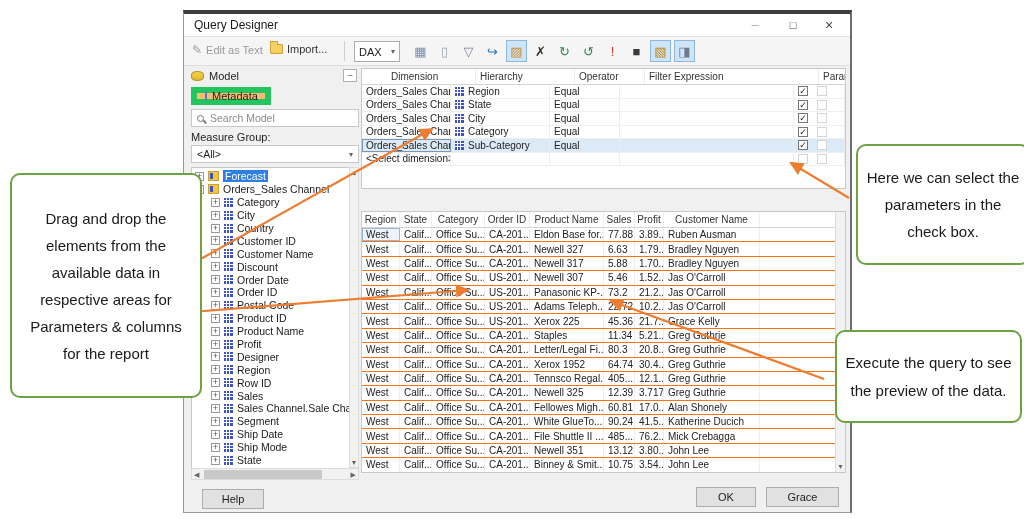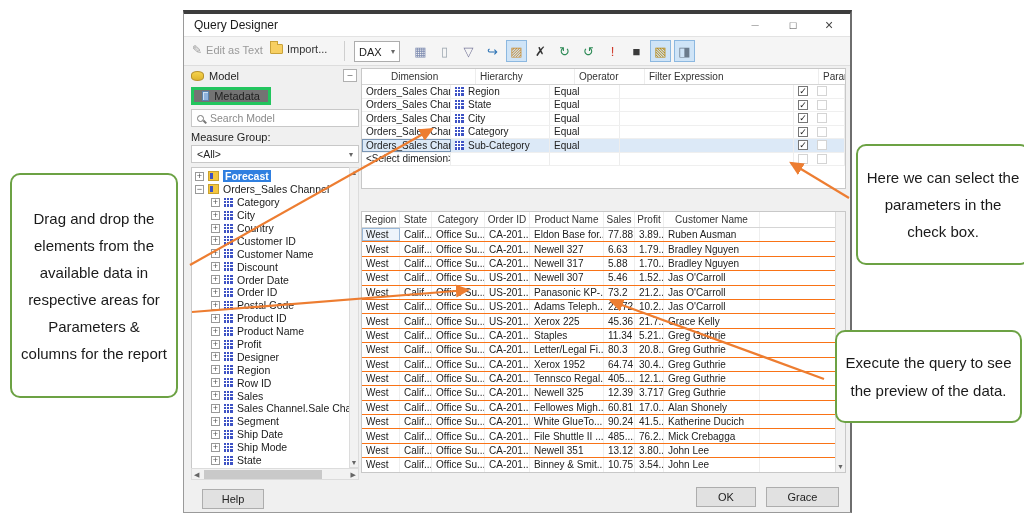"Metadata" .meta-tab { background: #737373 -> #fdba74; border: 3px solid #22c55e -> 6px solid #22c55e }
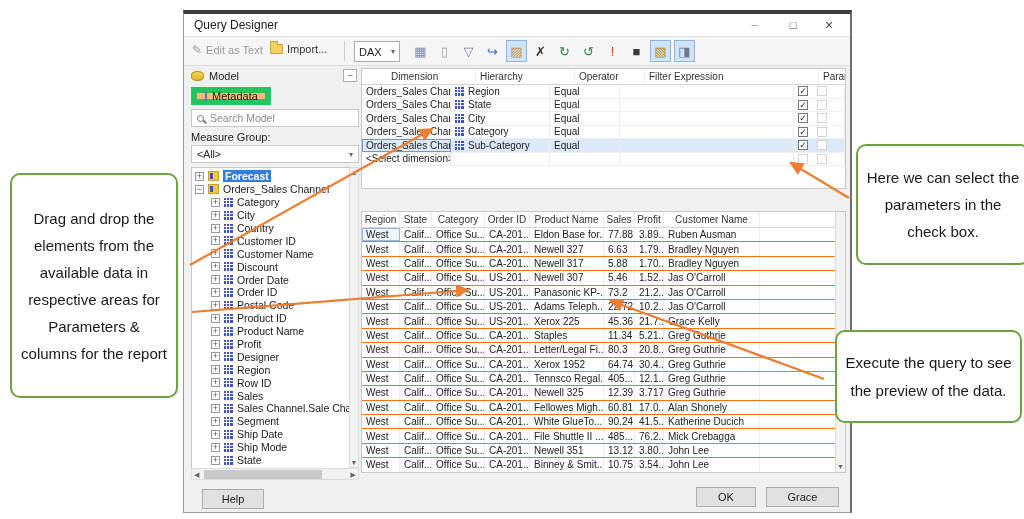"Forecast" .tree-label.selected { font-weight: bold -> none }
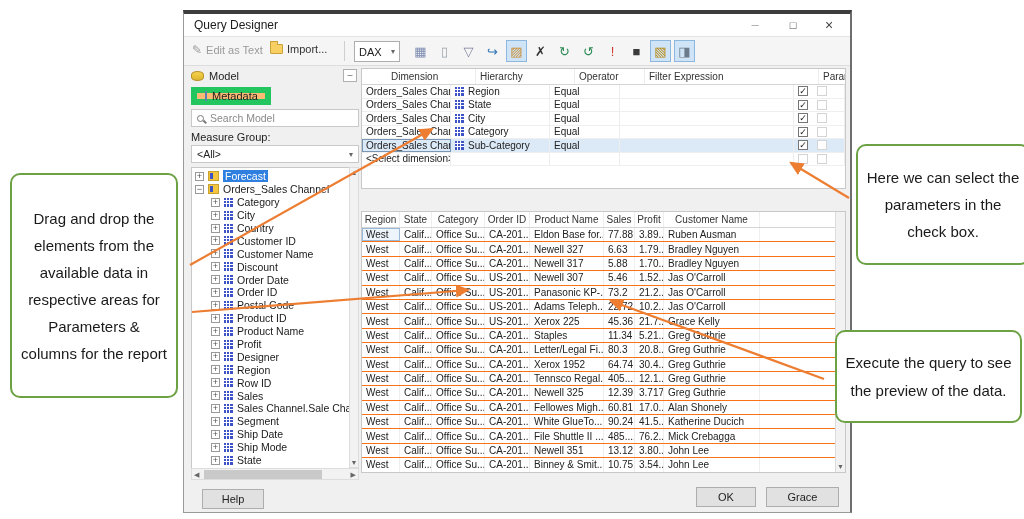"Drag and drop the elements" .co-left { width: 168px -> 192px }
